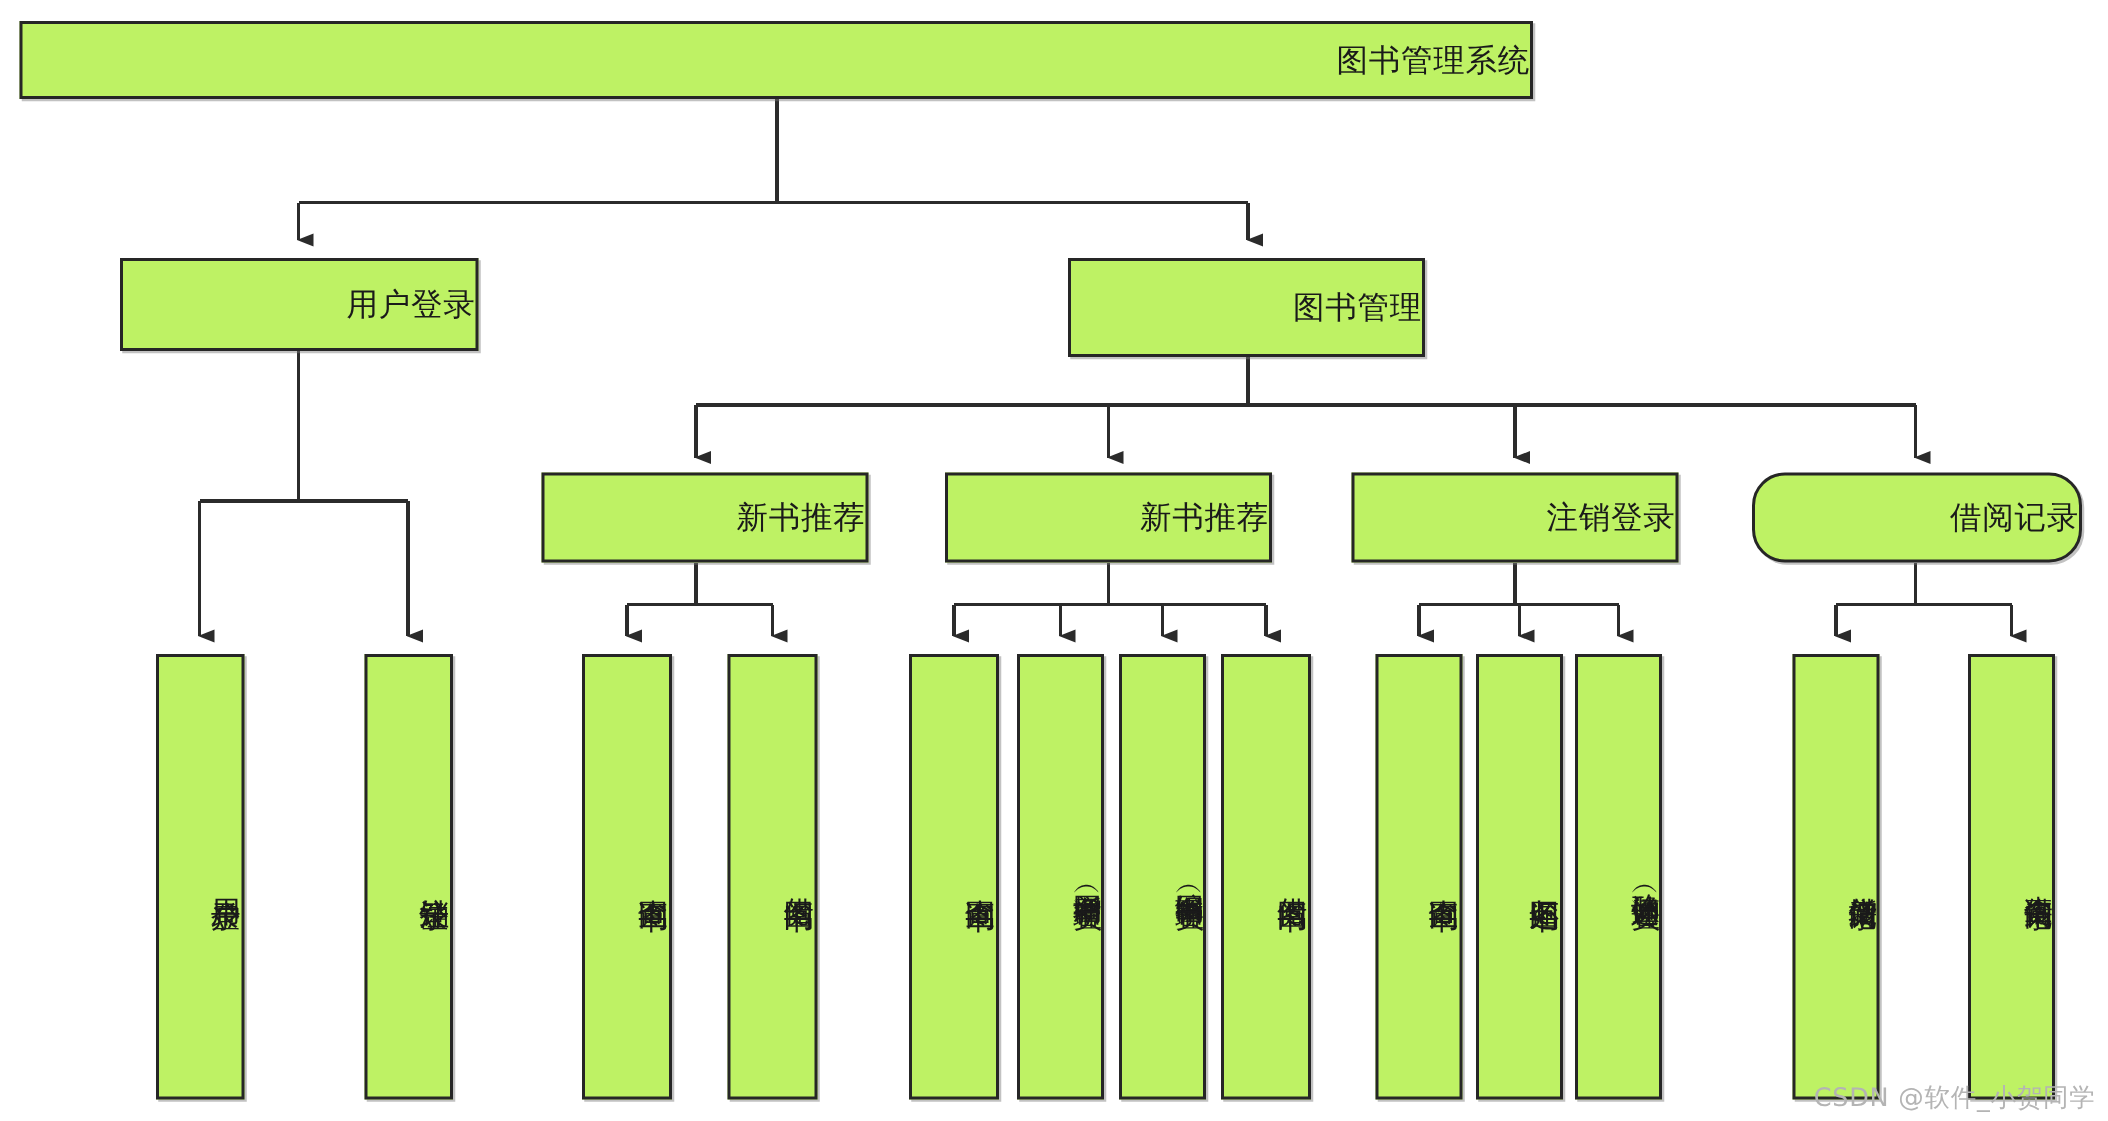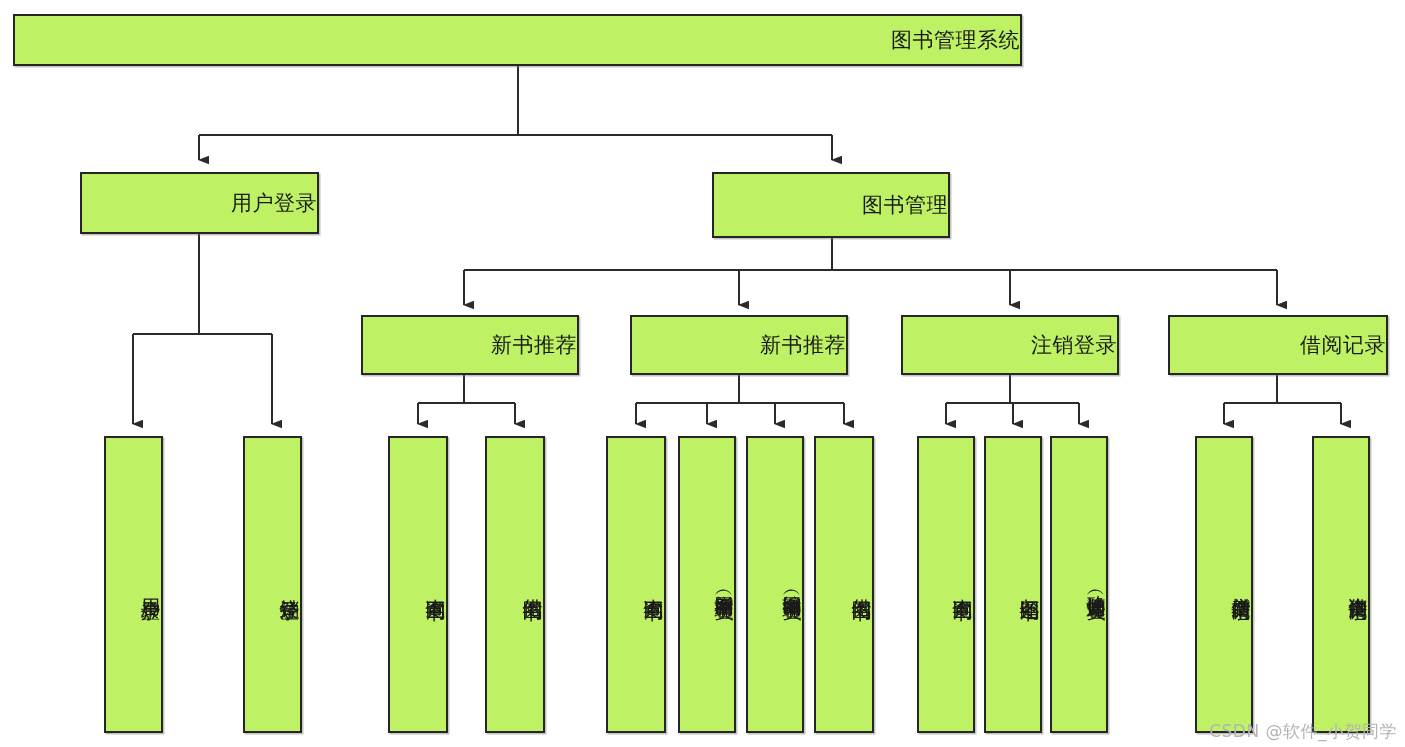"借阅记录" div.node-box { border-radius: none -> 22px }
